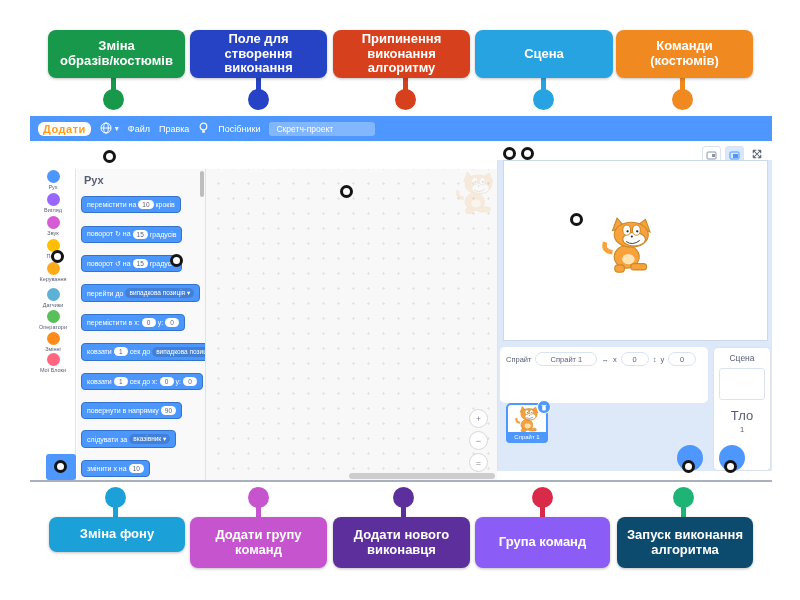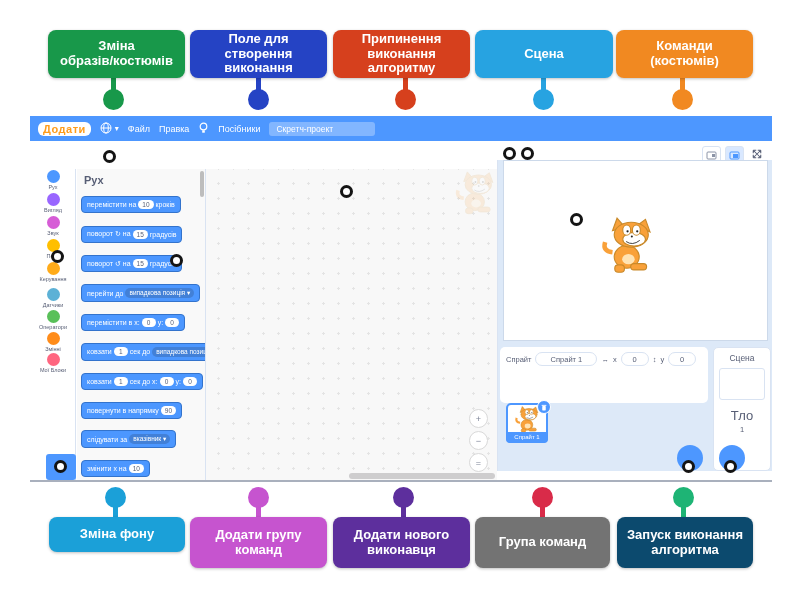"Група команд" div.label-box { background: #737373 -> #8b5cf6 }
